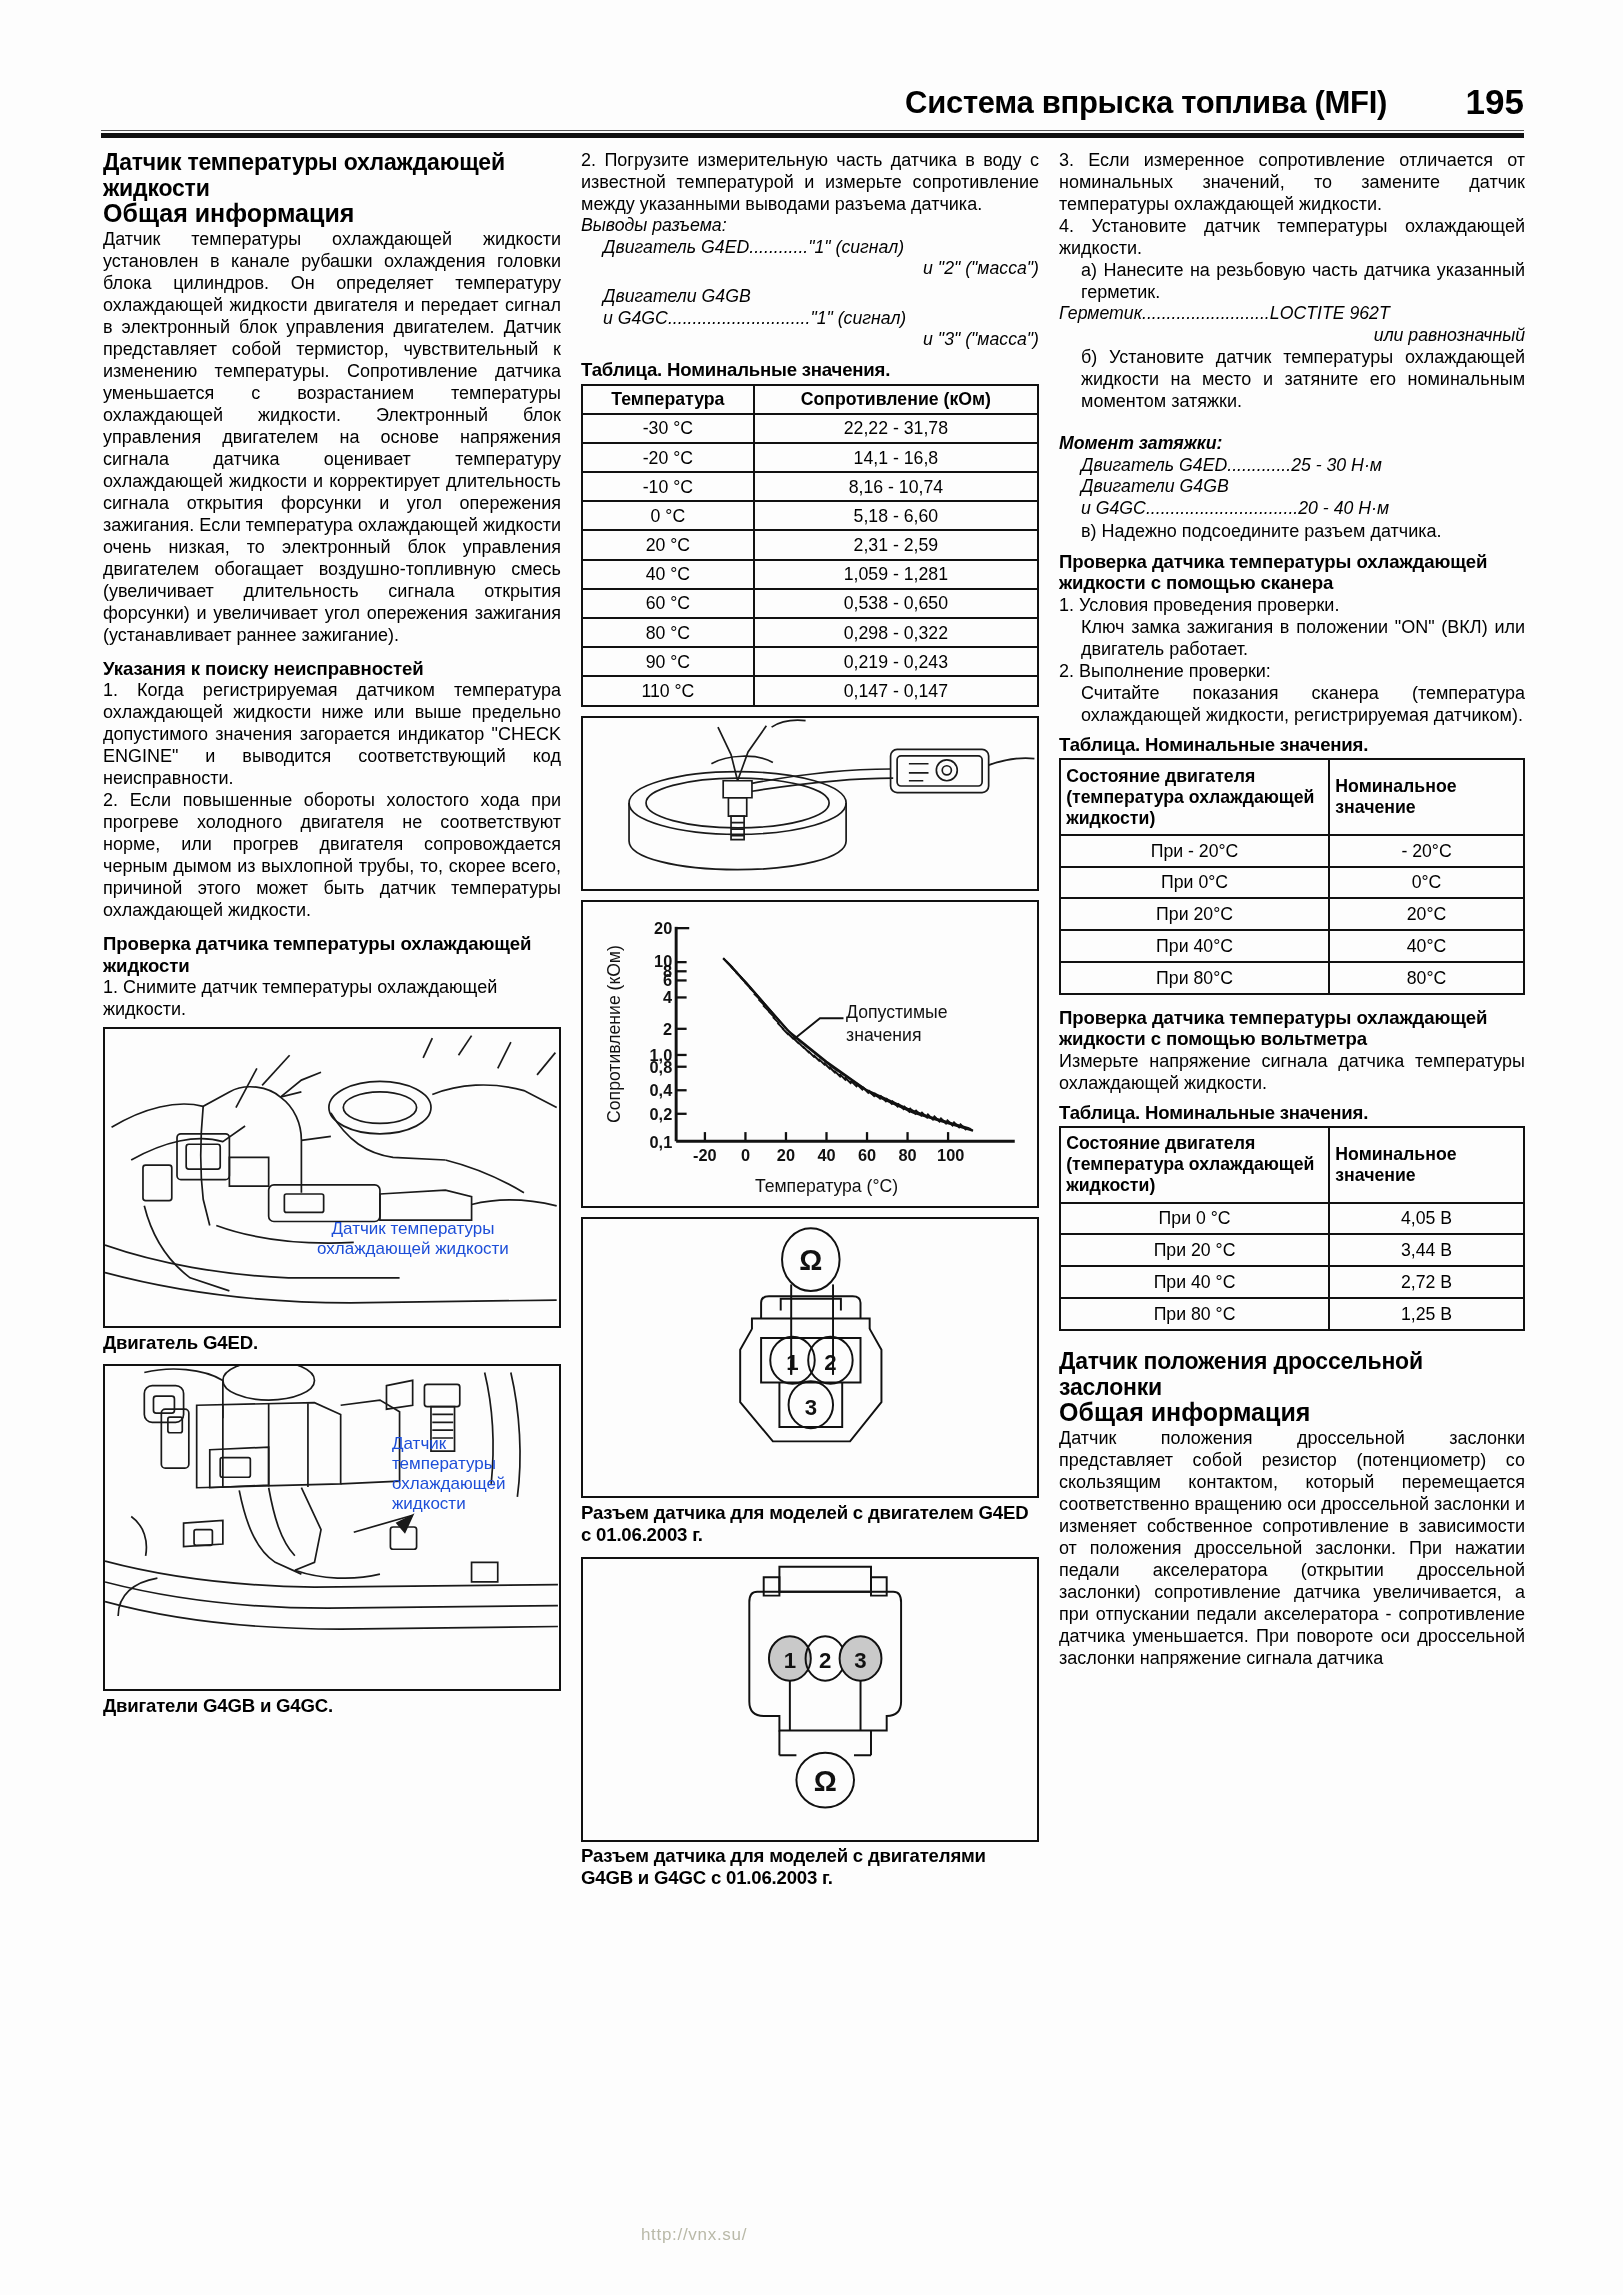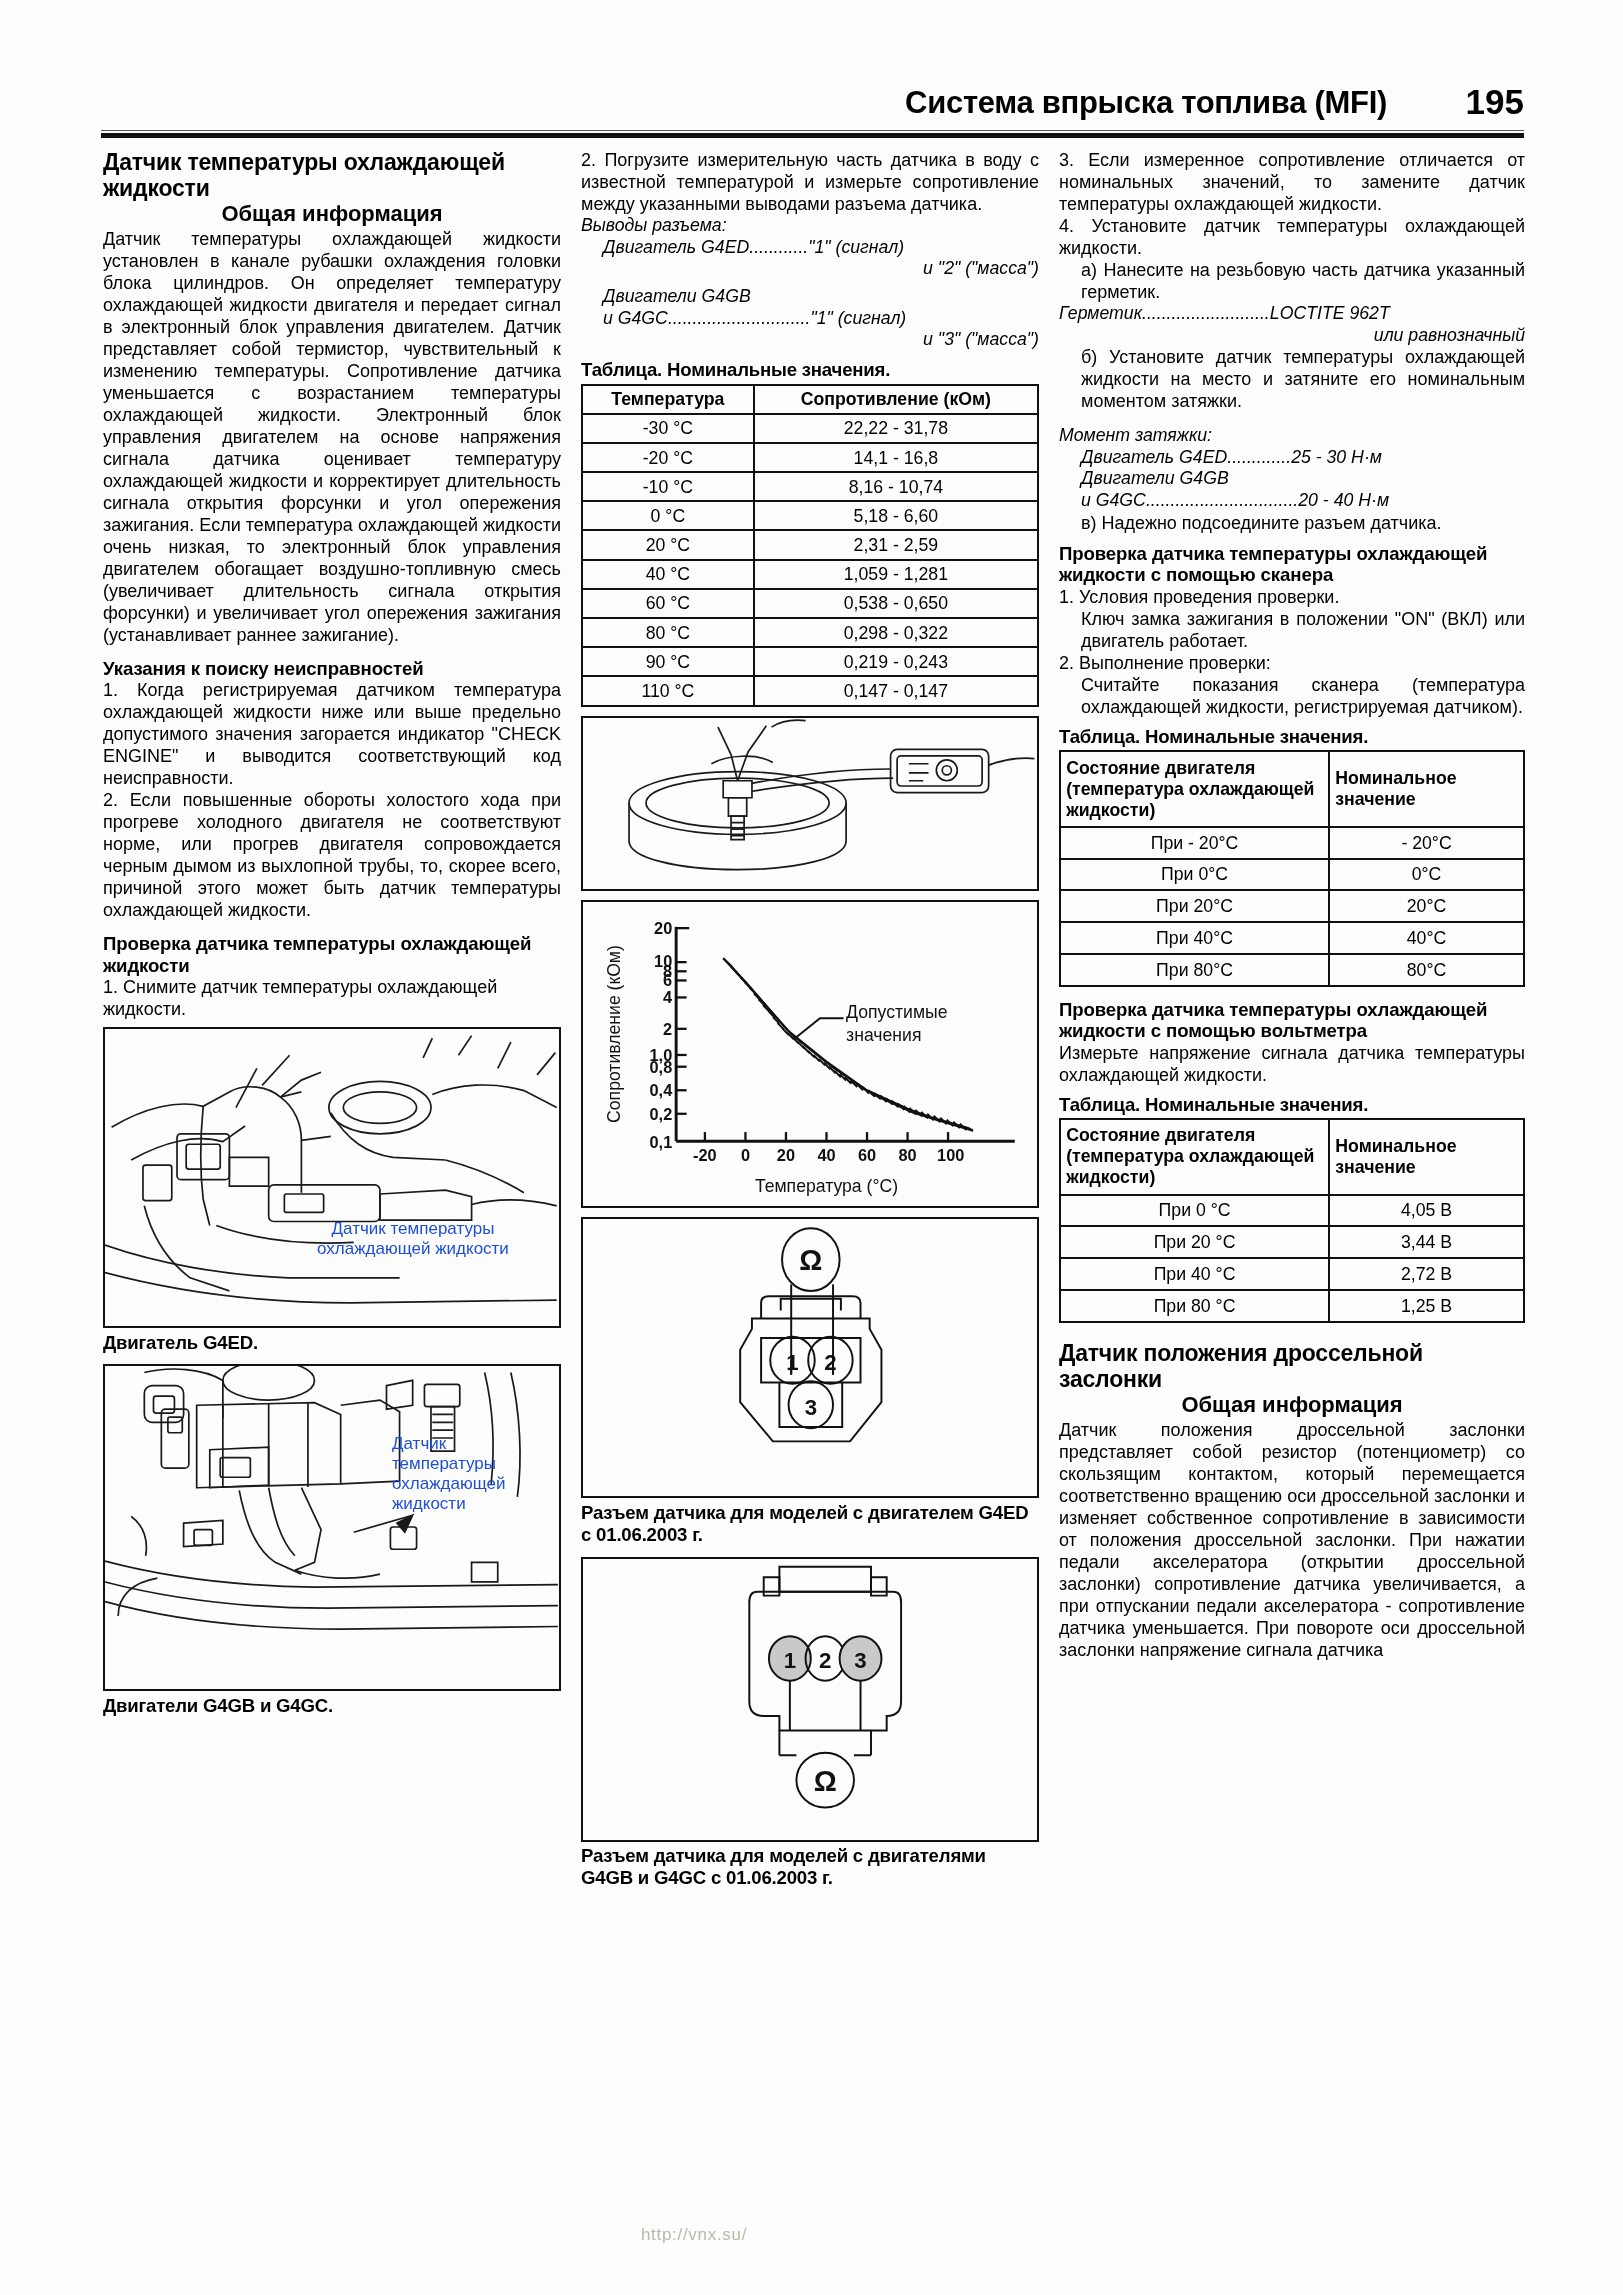"Общая информация" h2.sub { font-size: 22px -> 25px; text-align: center -> none }
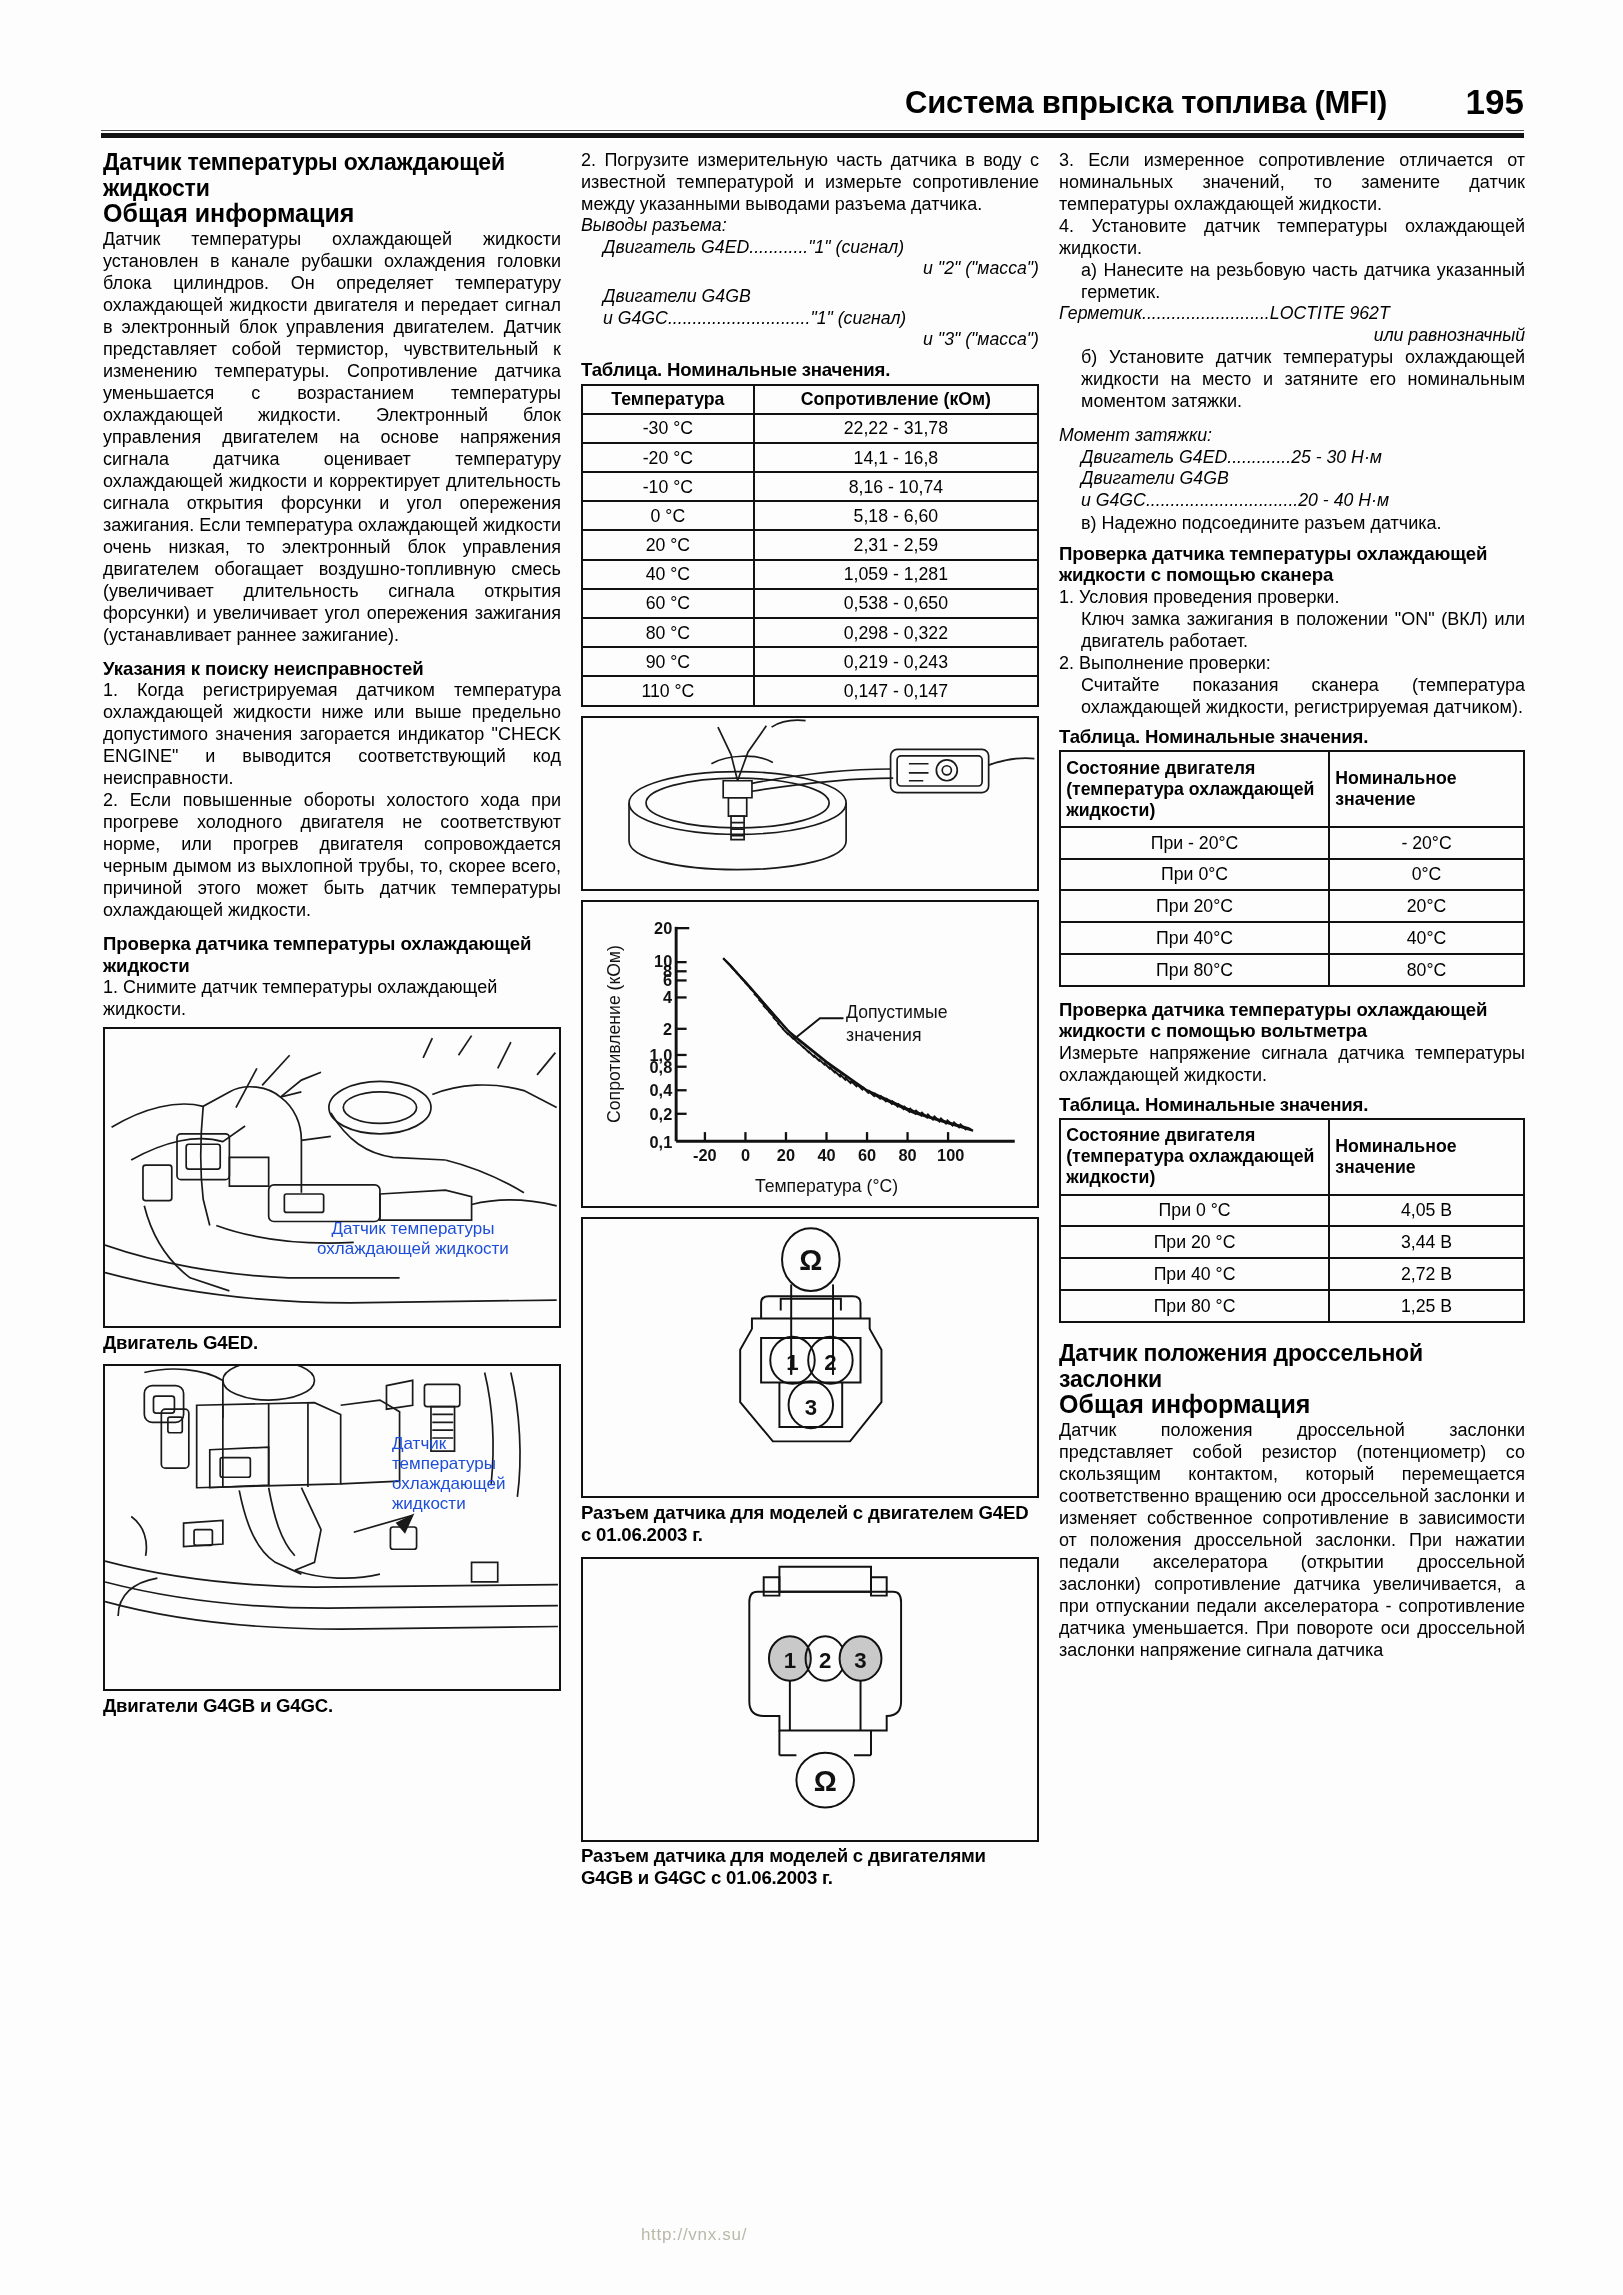"Момент затяжки:" p.ital { font-weight: none -> bold; margin-top: 13px -> 21px }
